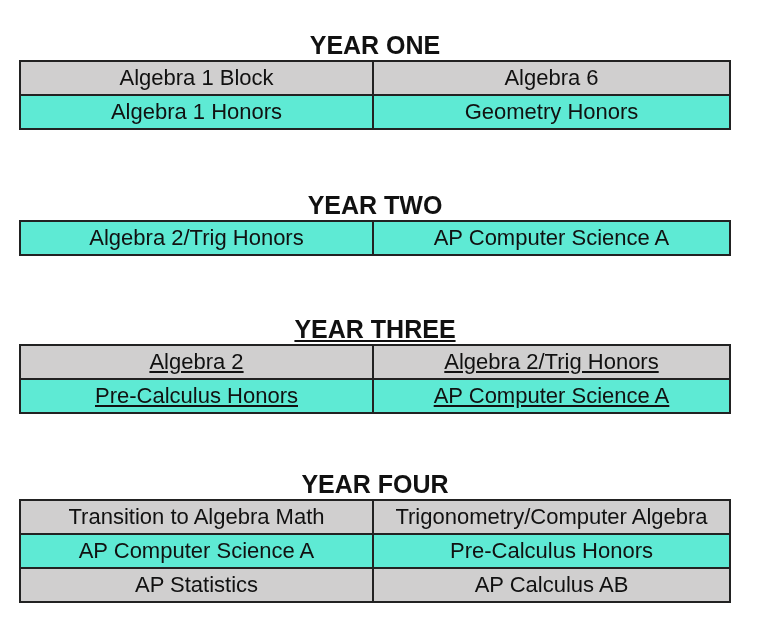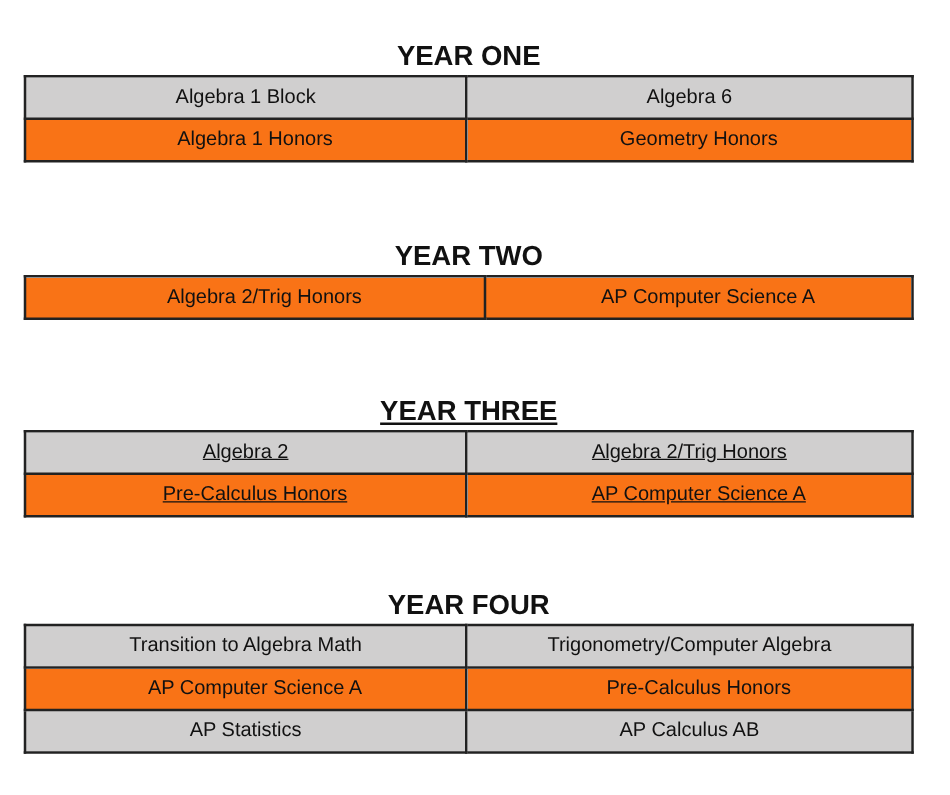"YEAR ONE" .title { font-size: 22px -> 25px }
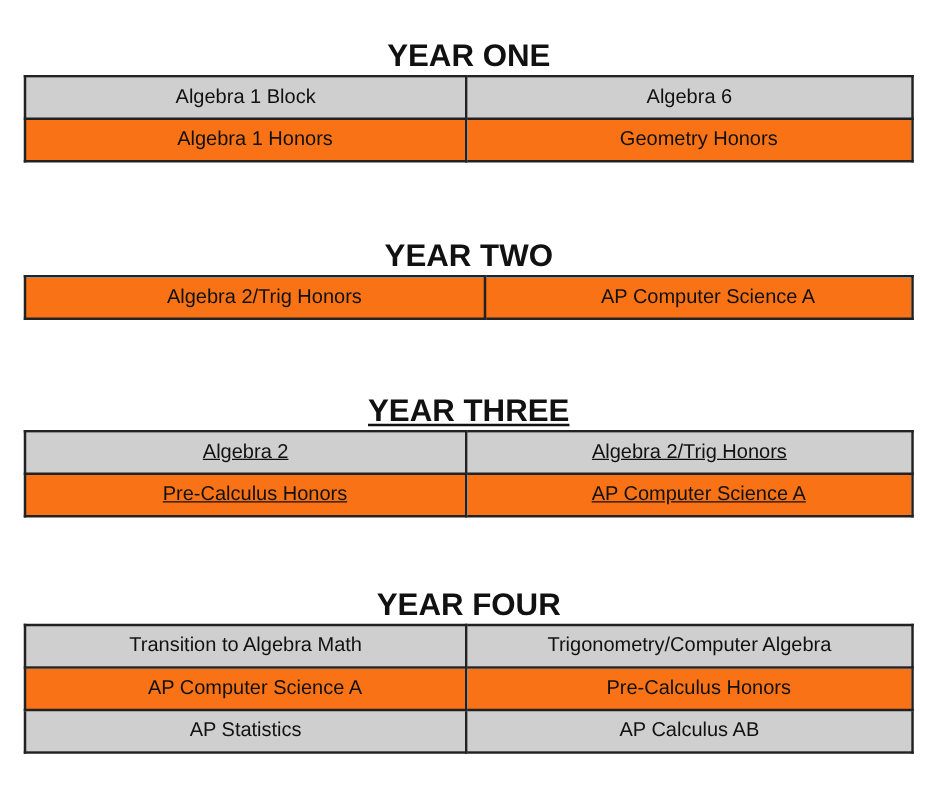"Algebra 1 Block" td { font-size: 16px -> 22px }
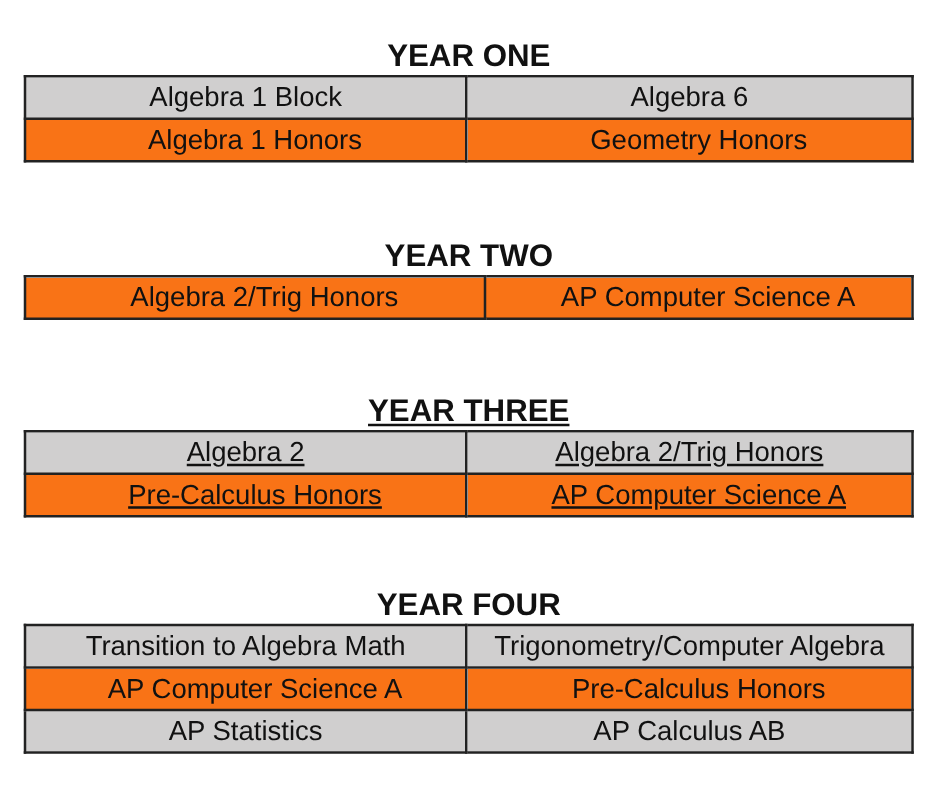"Algebra 1 Honors" tr.plain td { background: #f97316 -> #5eead4; padding-left: 15px -> none }
